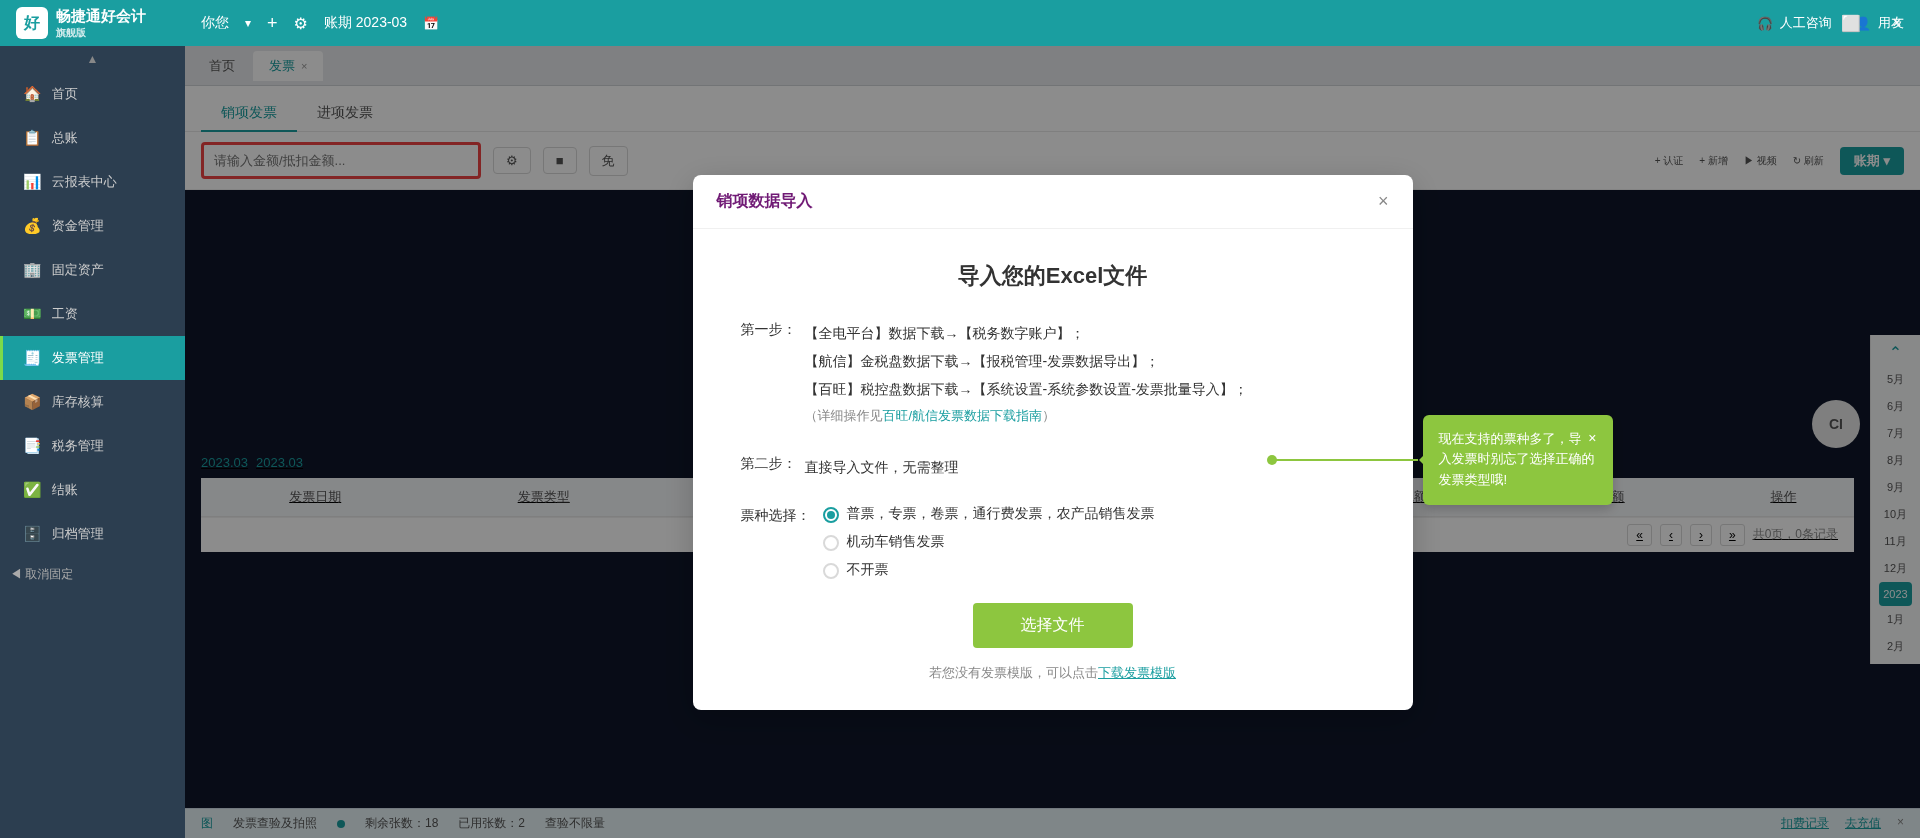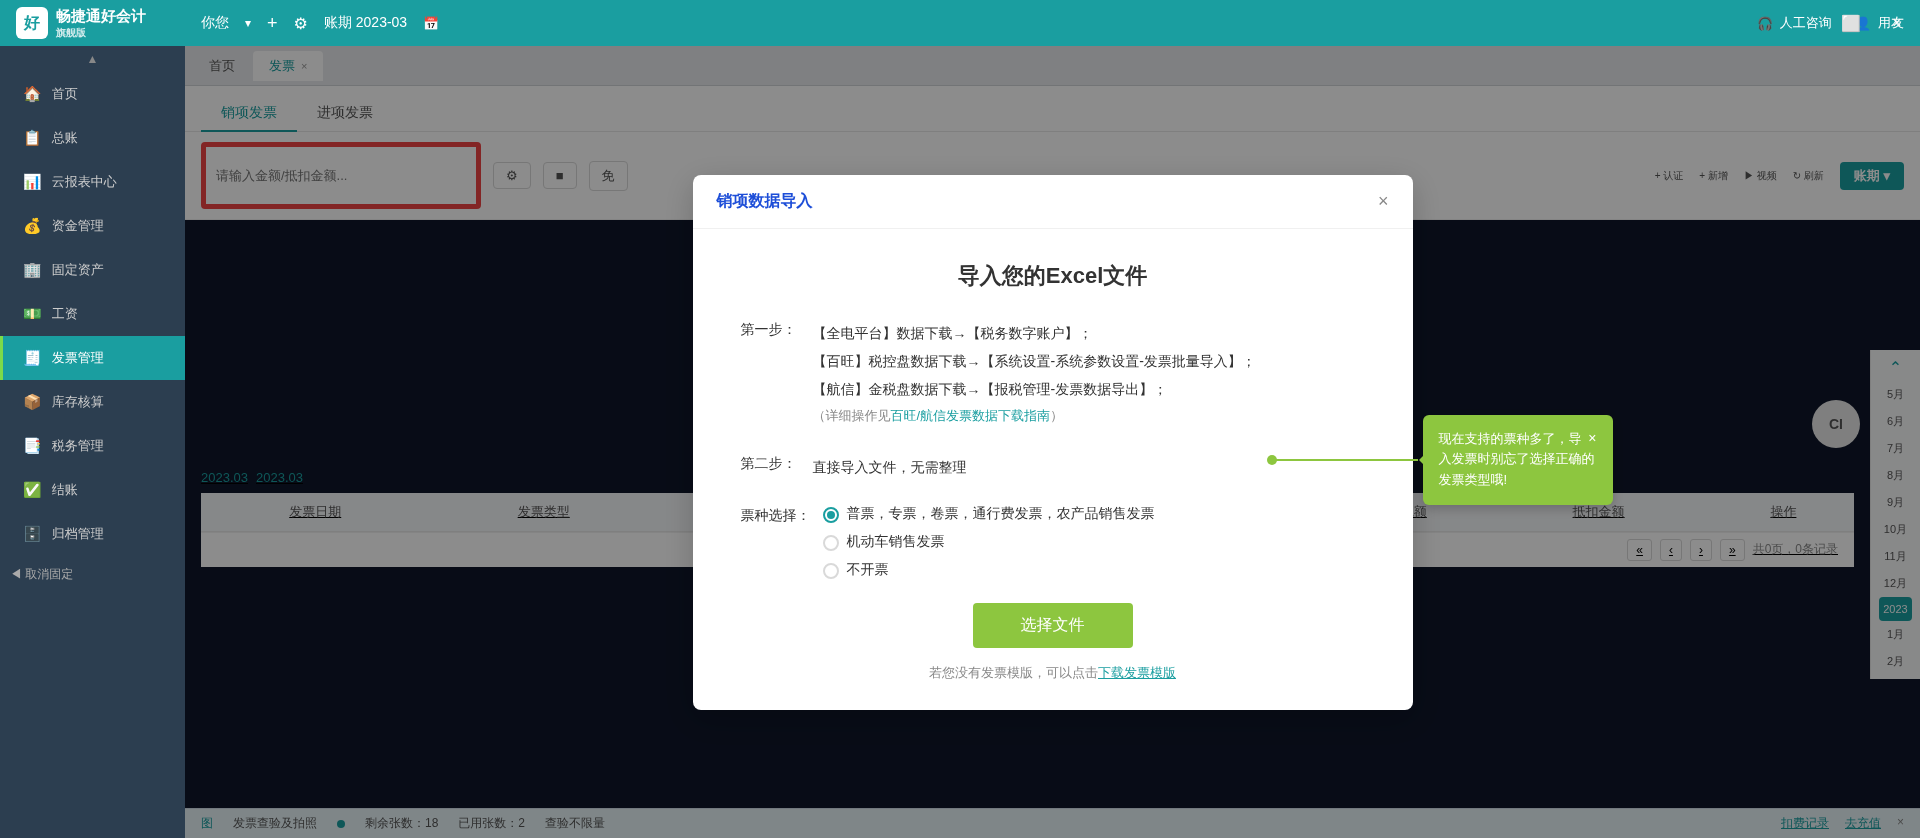"请输入金额/抵扣金额..." .toolbar-search { border: 5px solid #ef4444 -> 3px solid #ef4444; padding: 21px 10px -> 8px 10px }
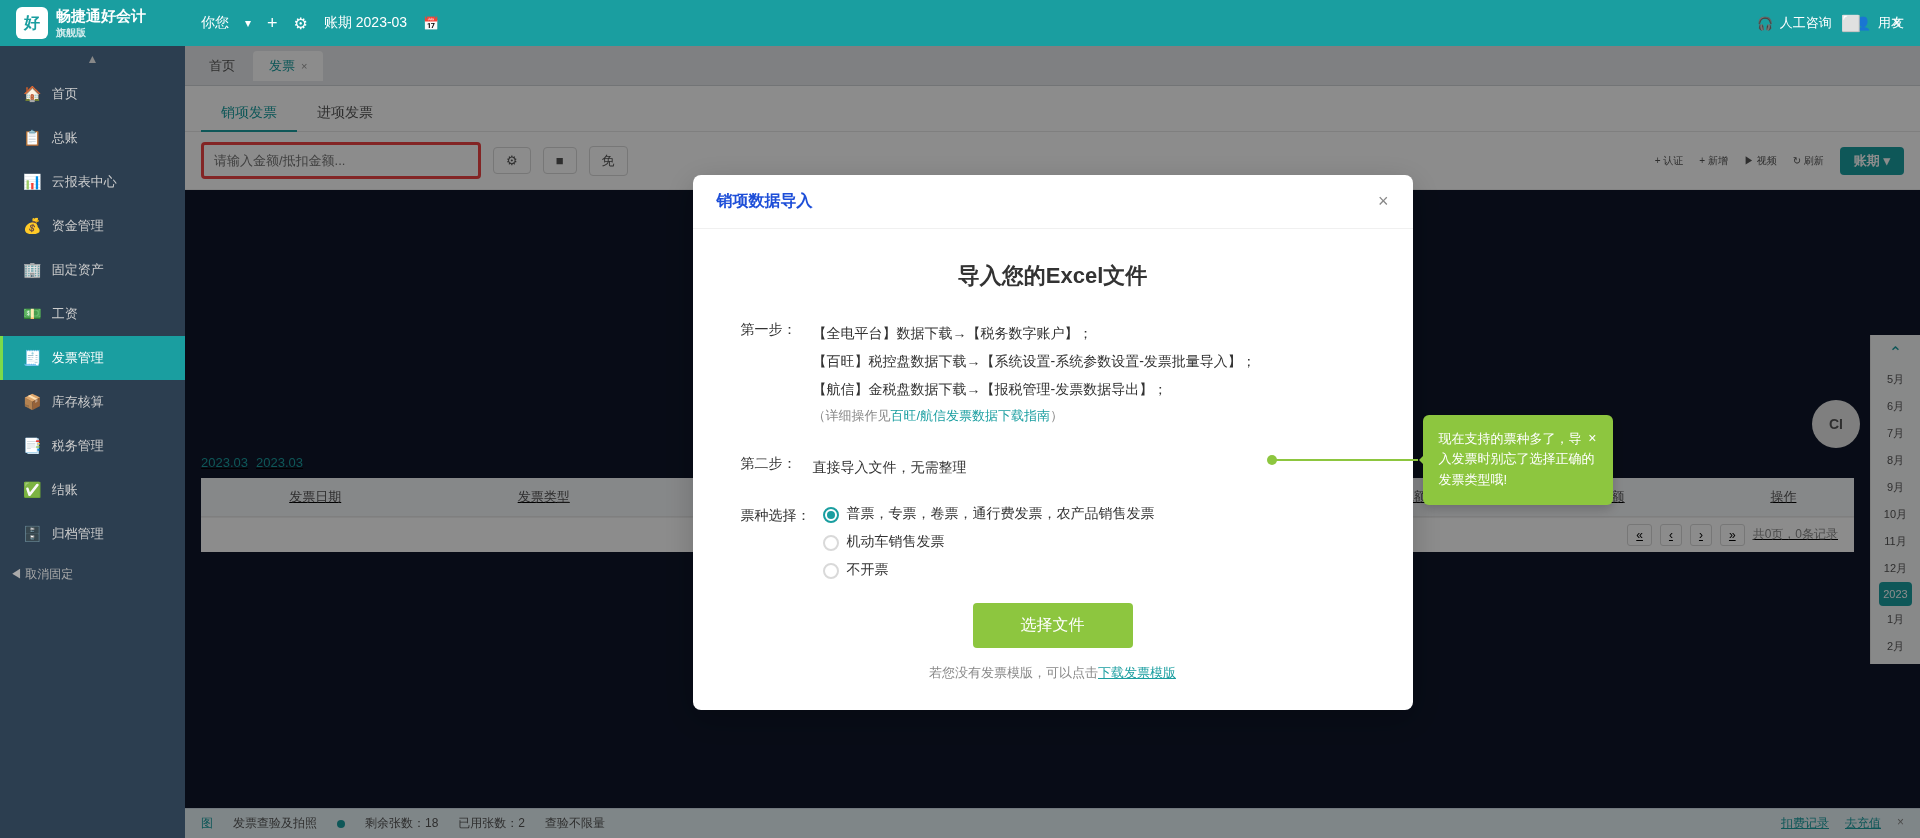"销项数据导入" .modal-title { color: #1d4ed8 -> #701a75 }
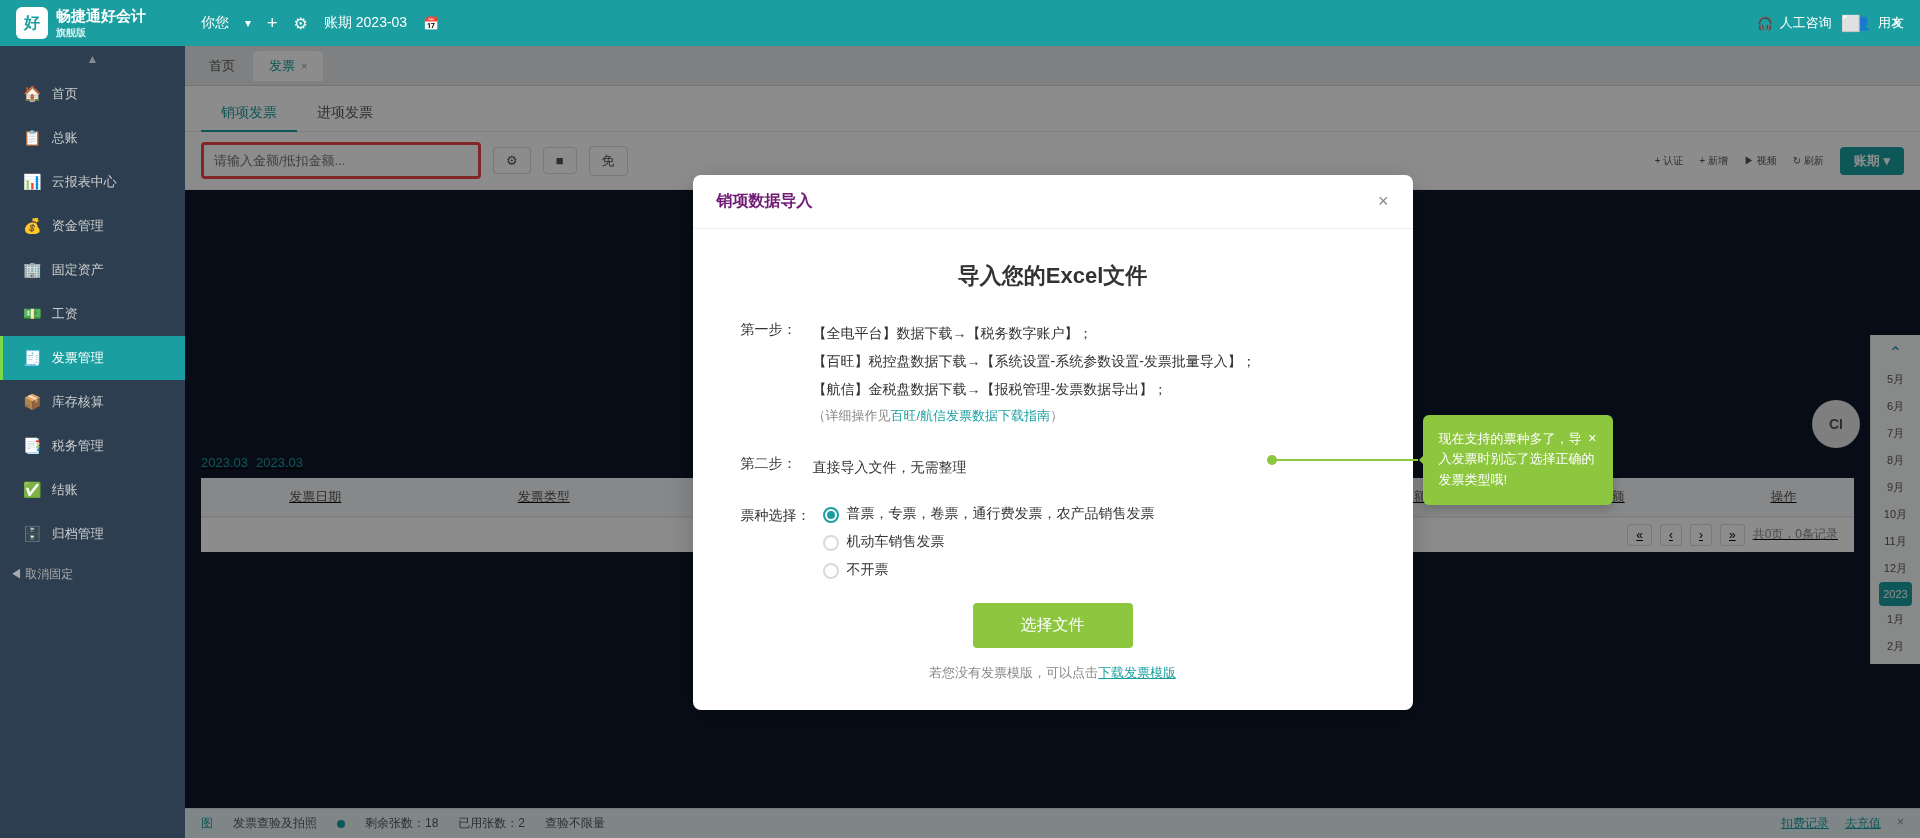"第一步：" .step-row { gap: 12px -> 4px }
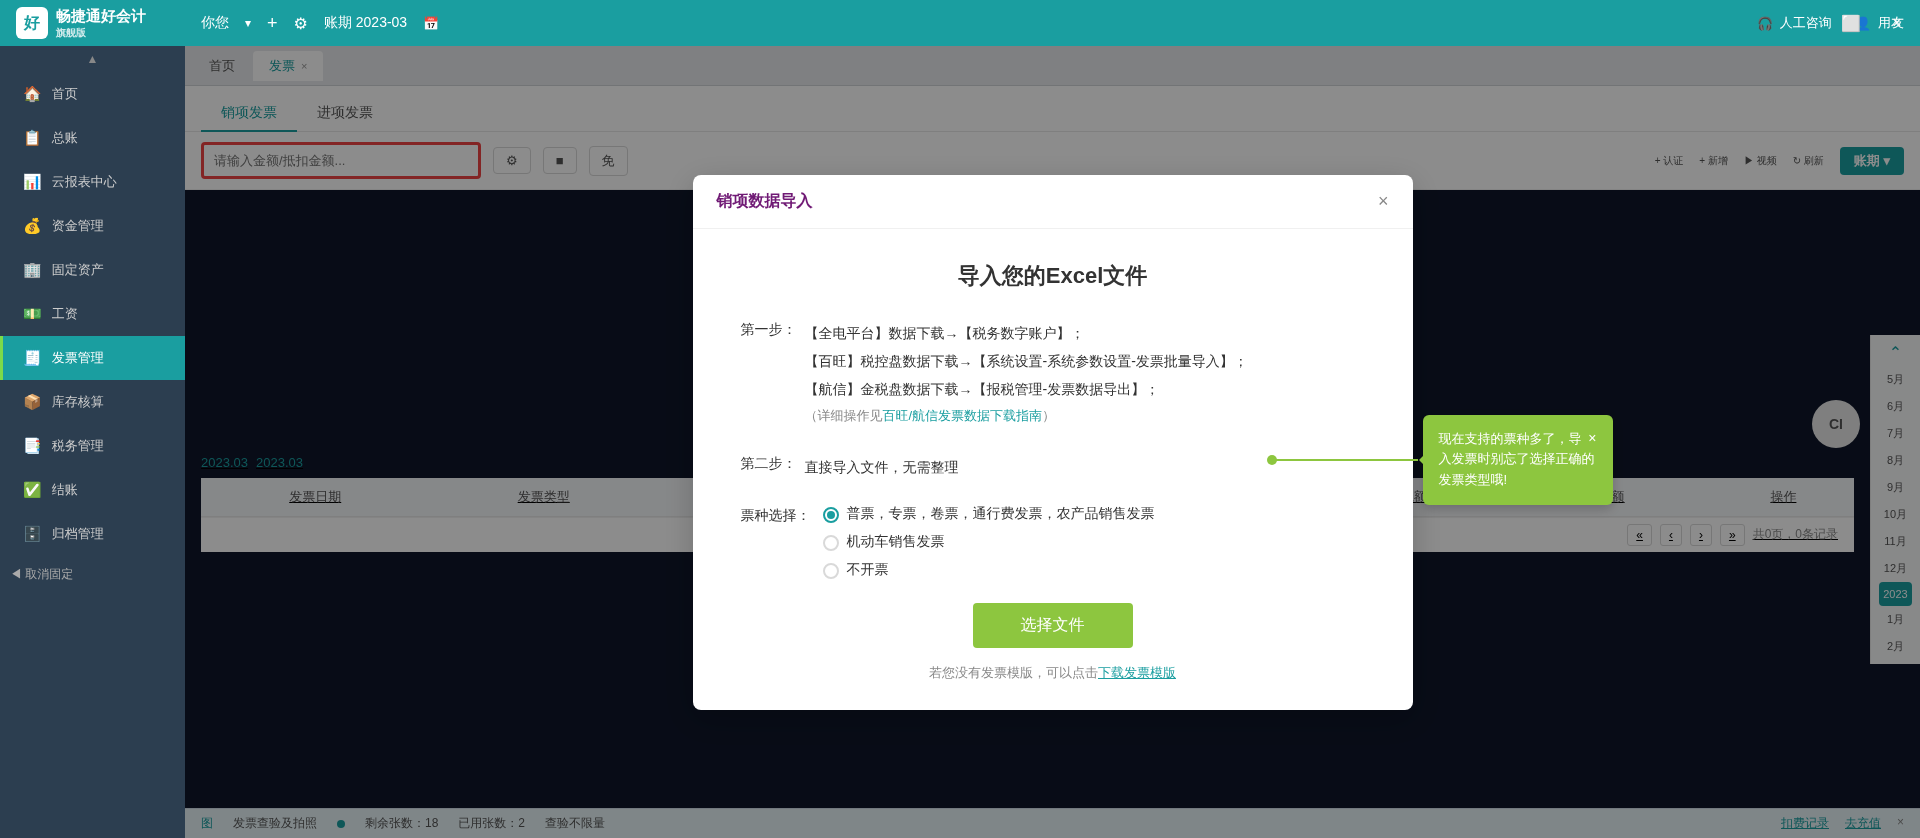"【百旺】税控盘数据下载→【系统设置-系统参数设置-发票批量导入】；" div { order: before "【航信】金税盘数据下载→【报税管理-发票数据导出】；" -> after "【航信】金税盘数据下载→【报税管理-发票数据导出】；" }
